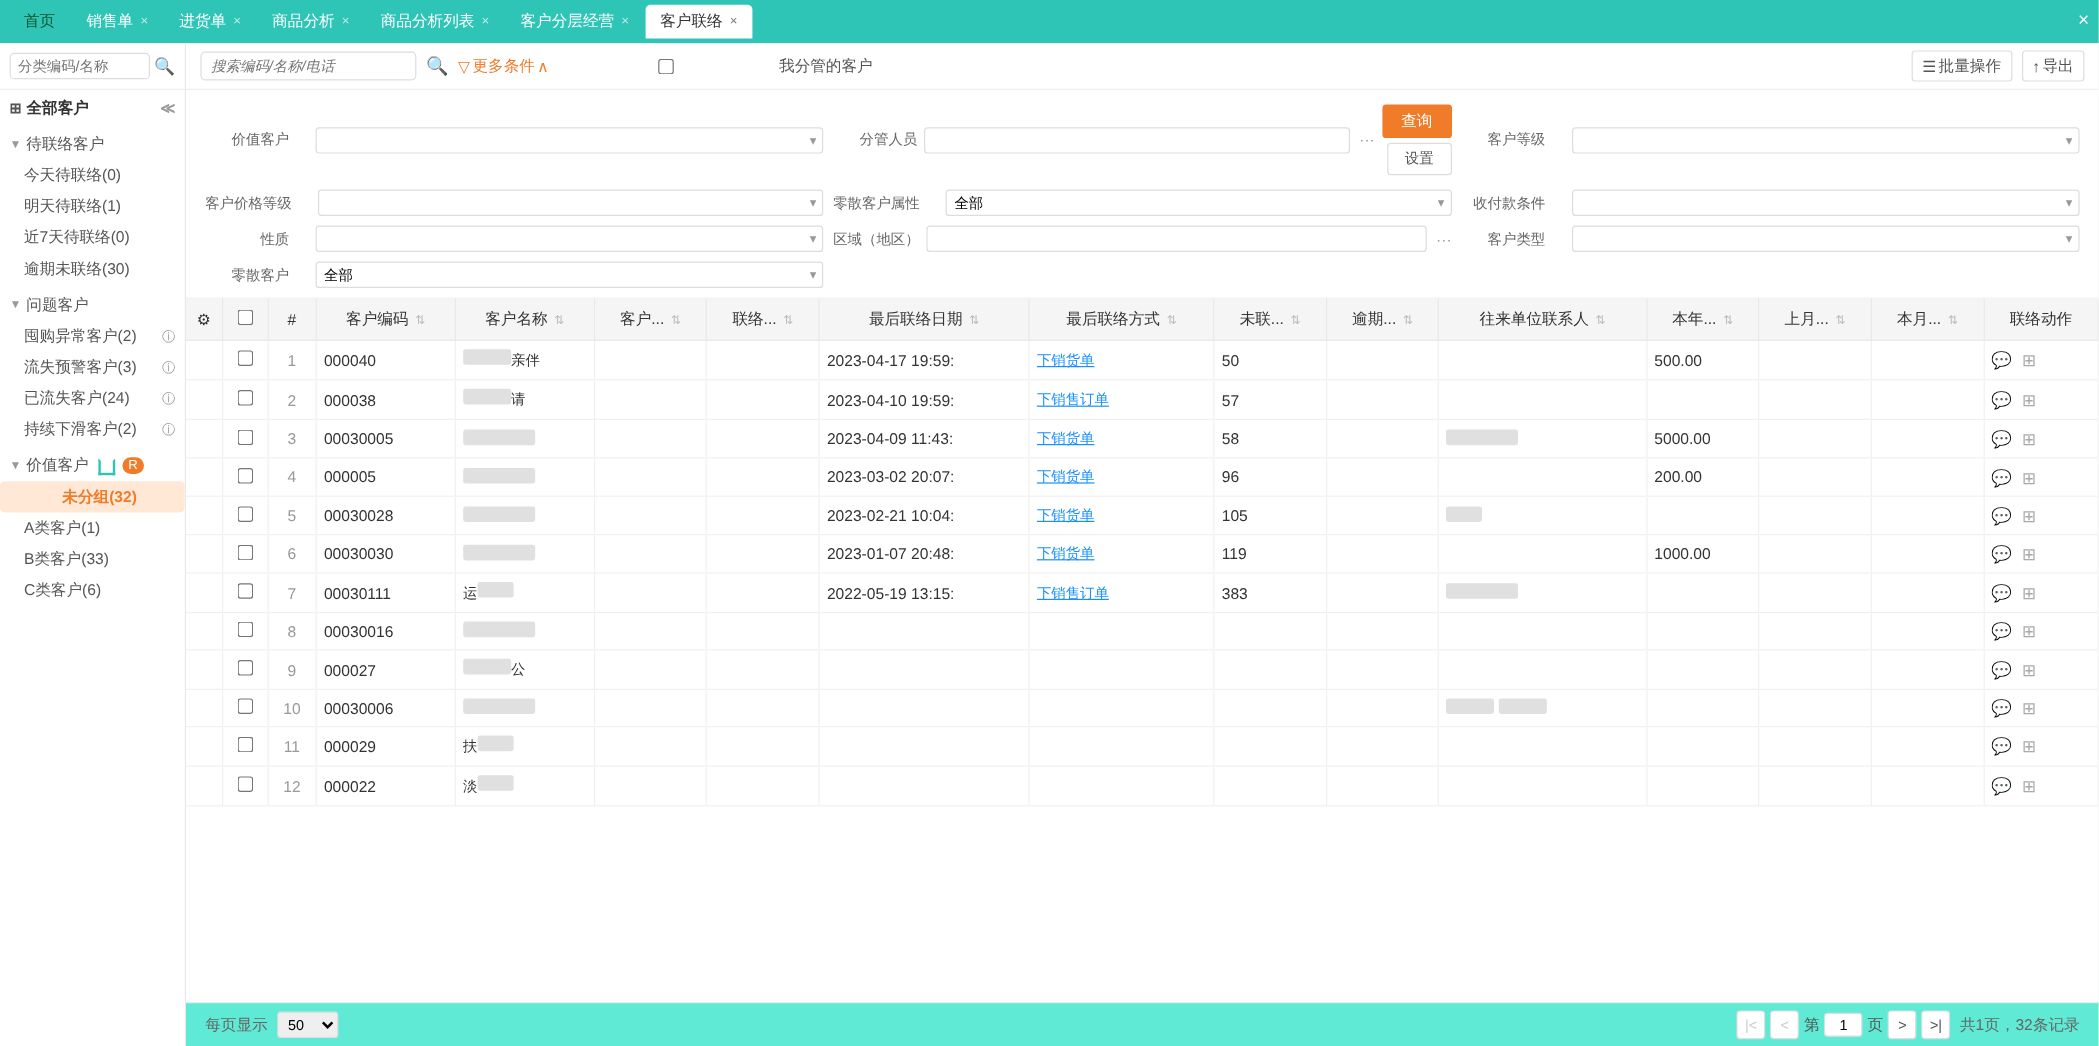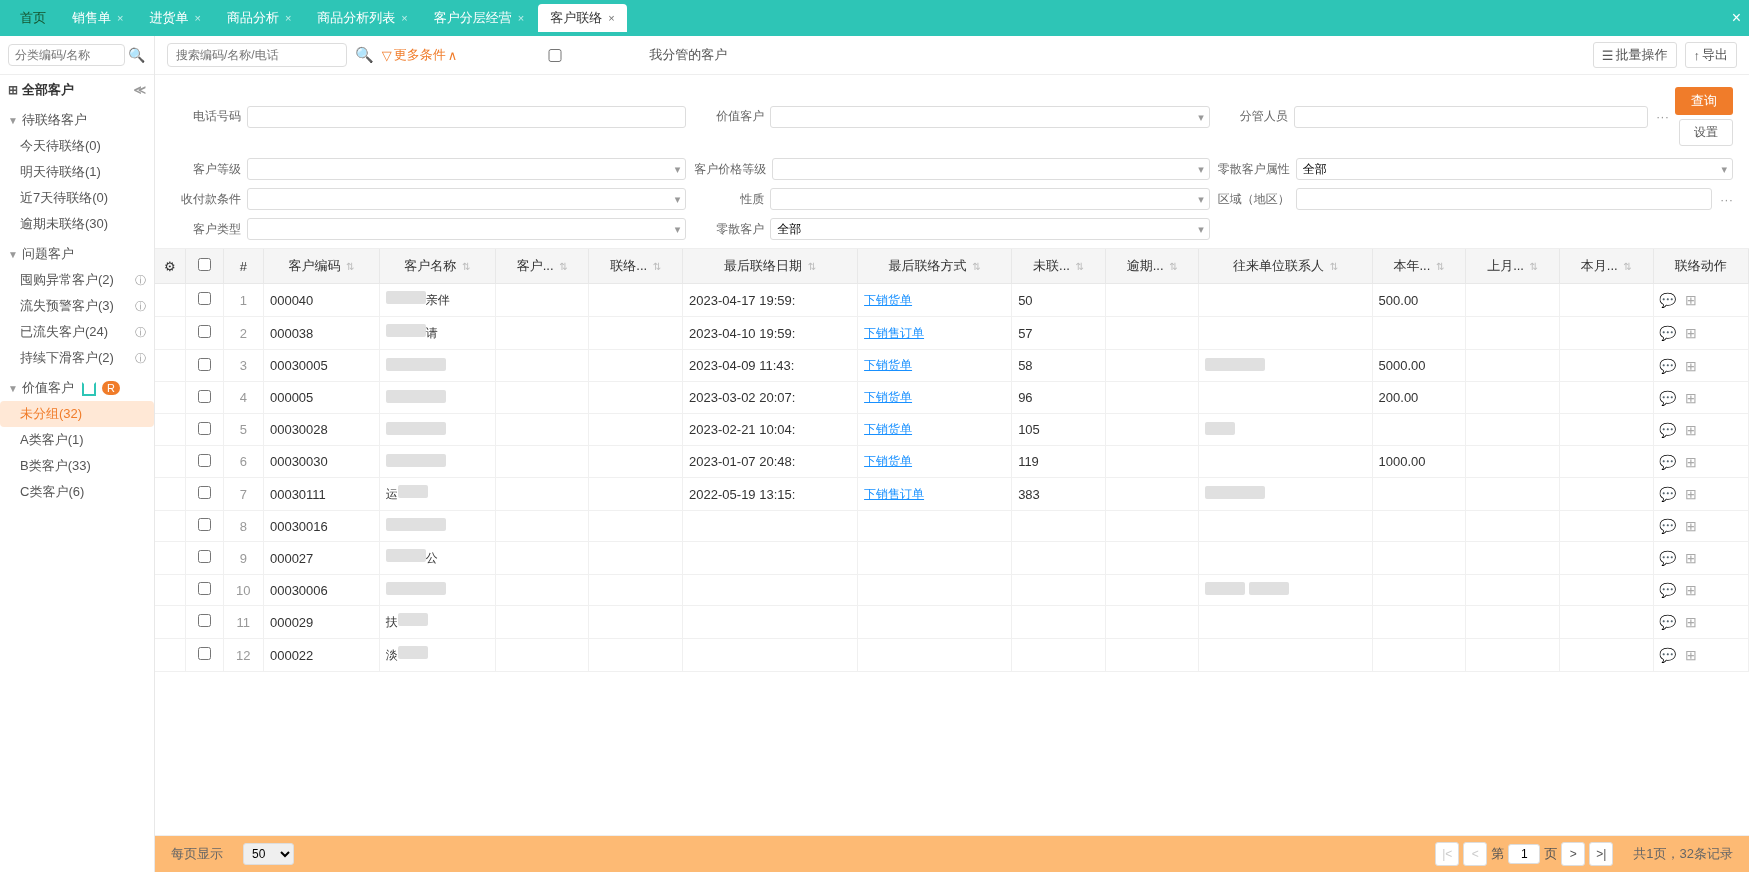"搜索编码/名称/电话" .filter-bar input { font-style: none -> italic }
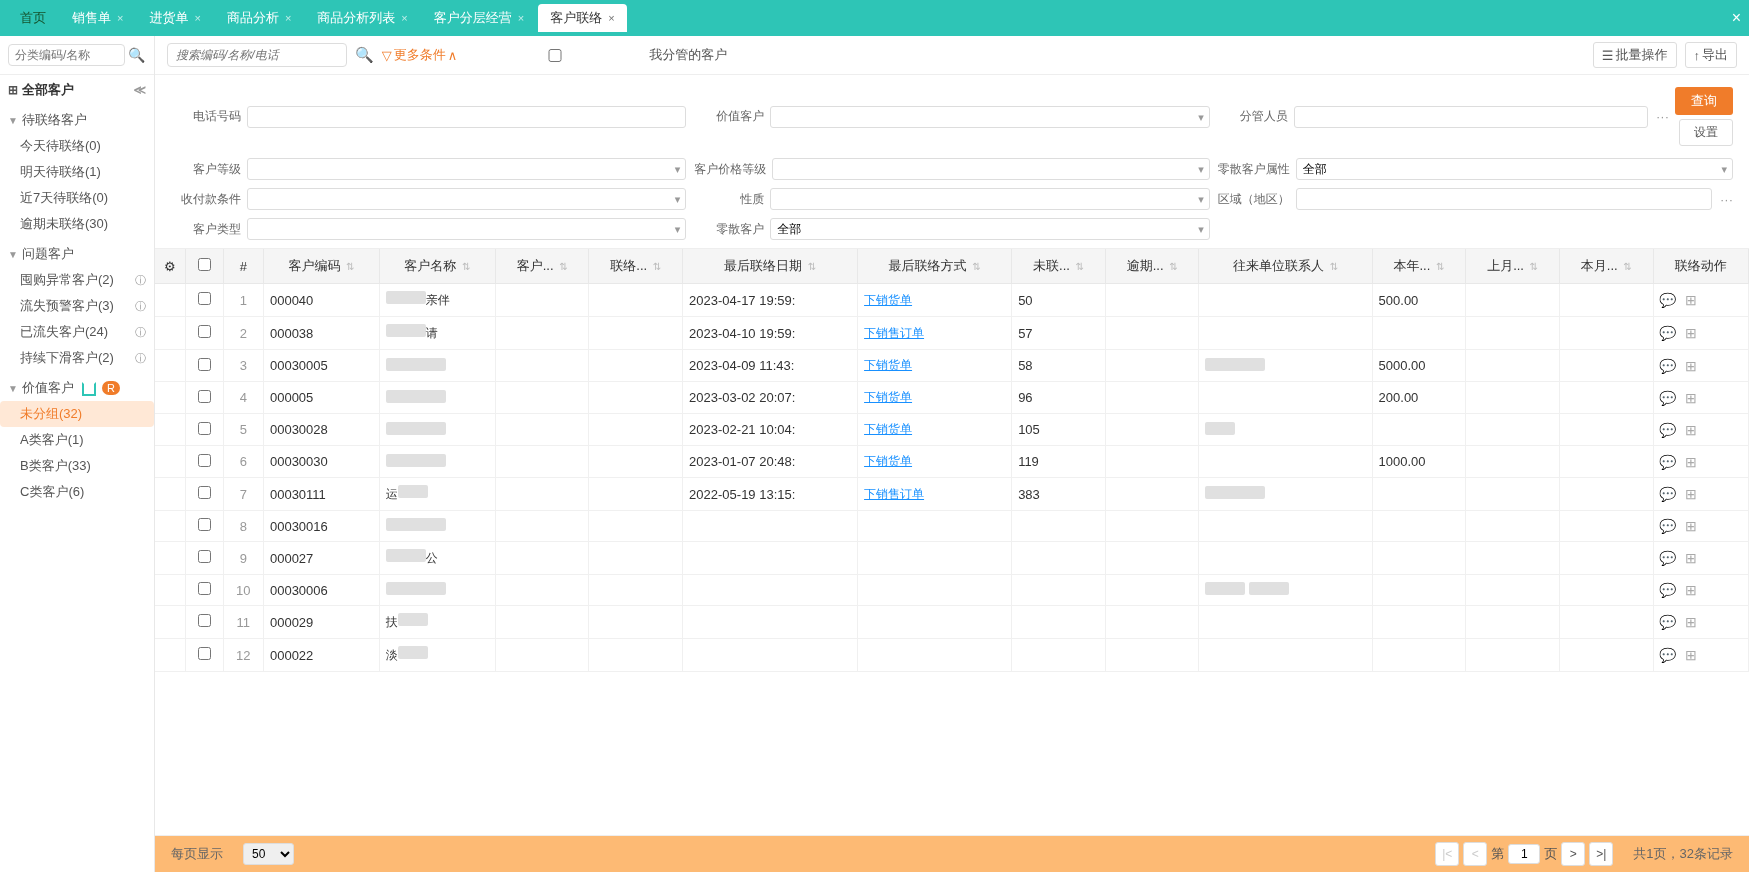"电话号码" div.filter-row { html: <div> <span>电话号码</span> <input> </div> -> none }
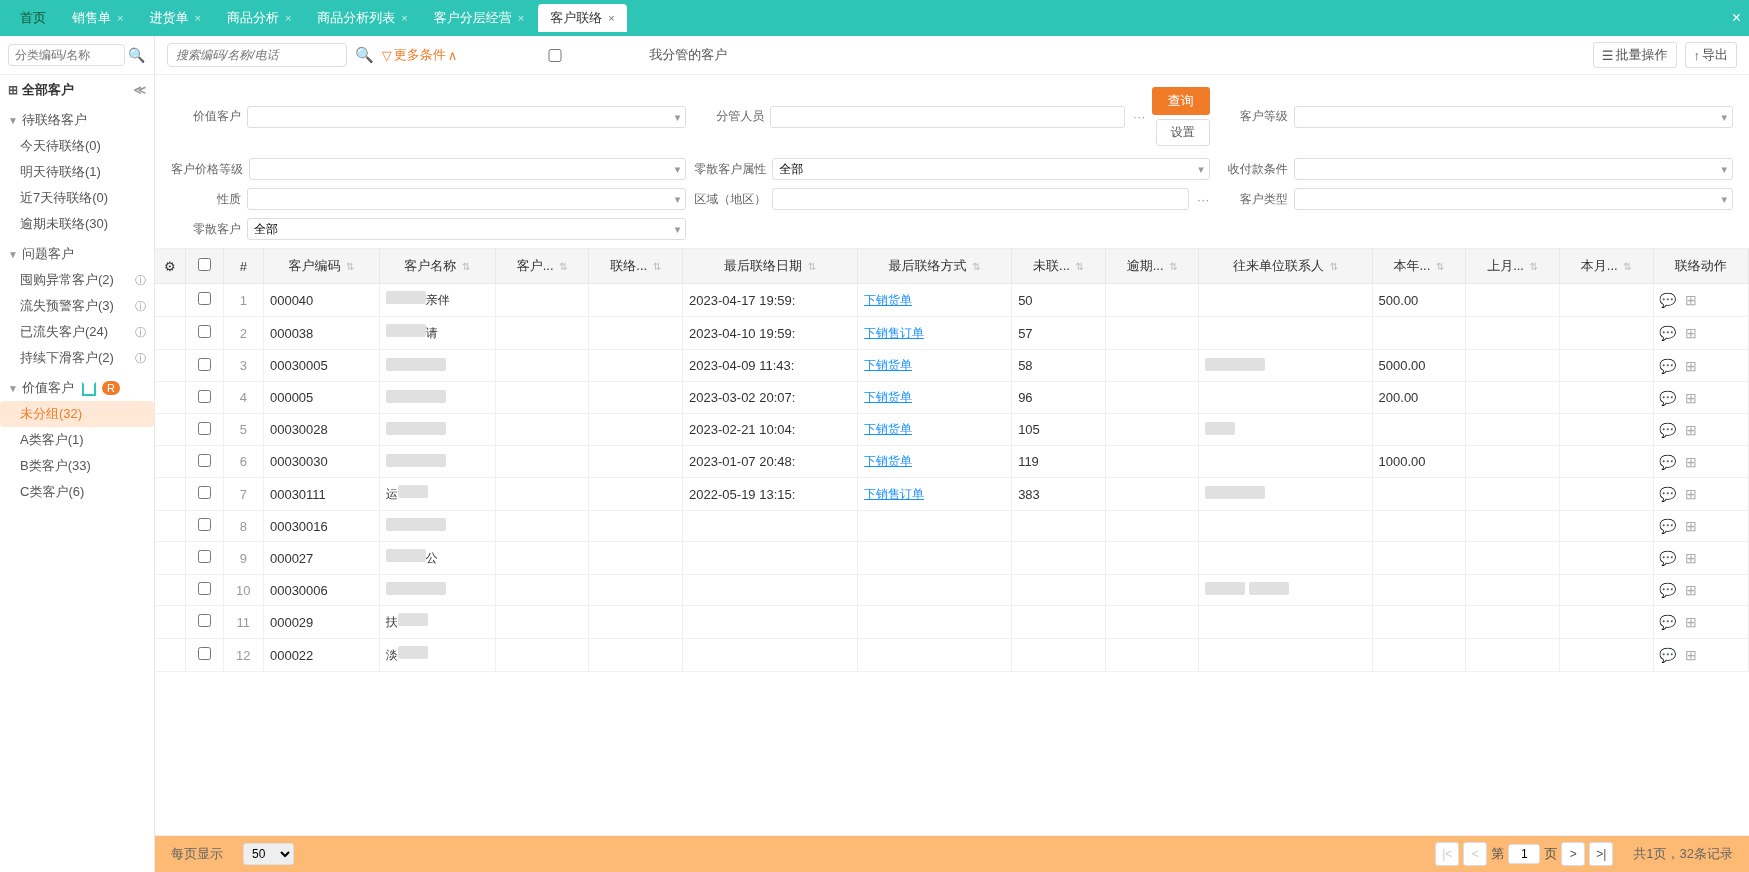"全部" .filter-select-wrap { margin-left: none -> 16px }
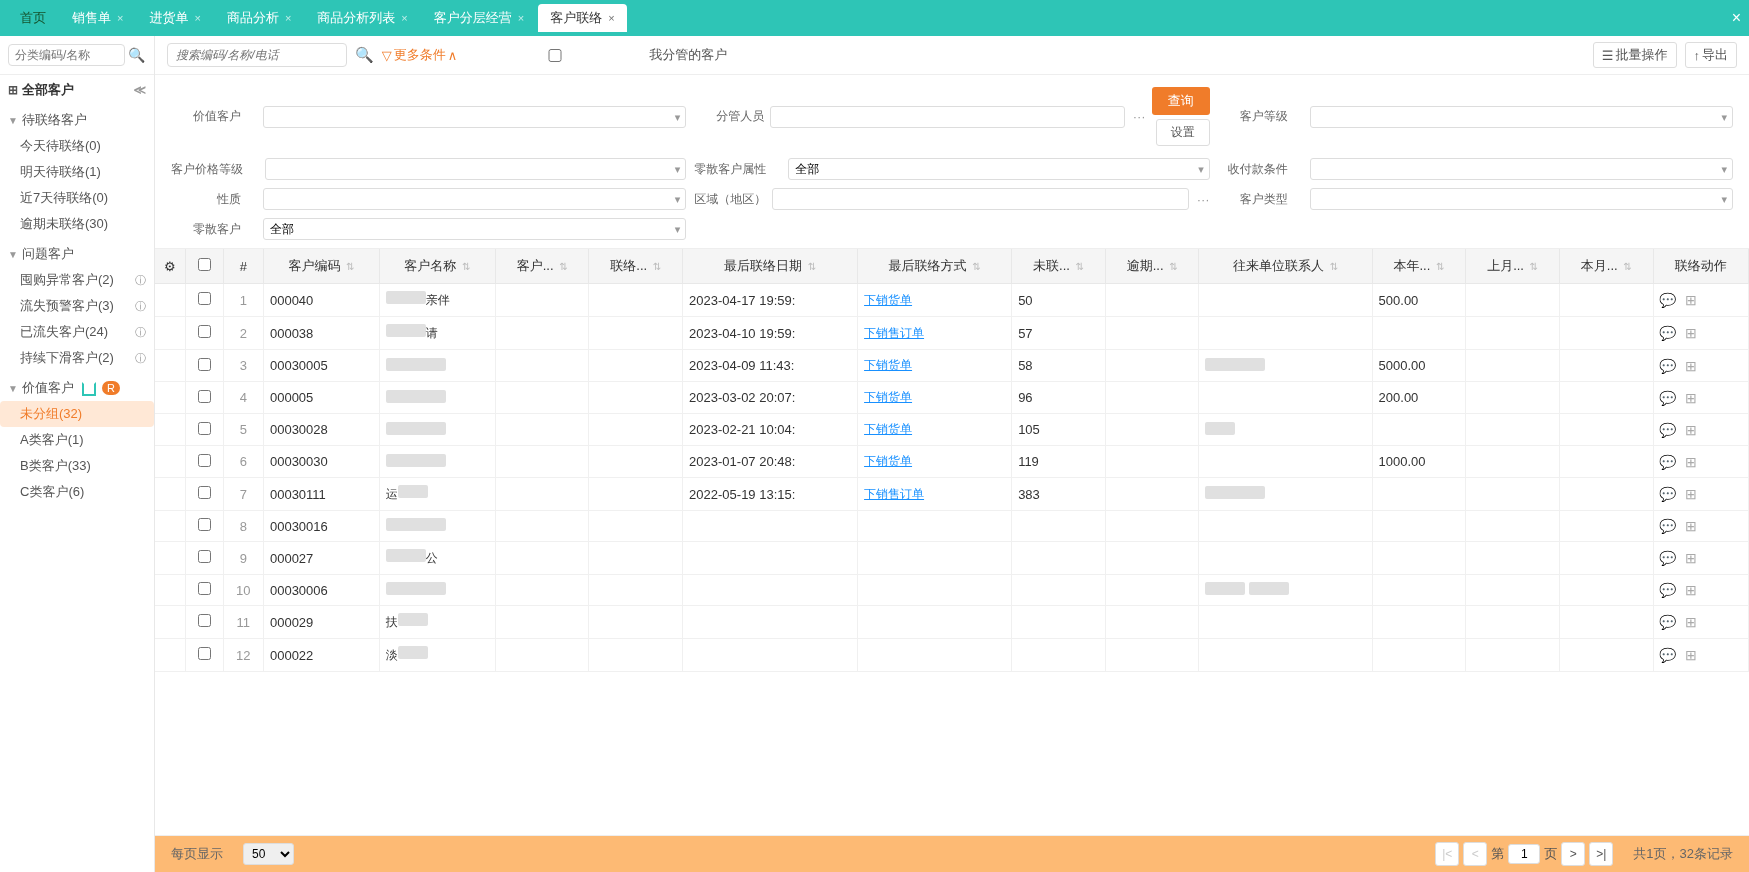"未分组(32)" .sidebar-item.active { font-weight: normal -> bold; justify-content: none -> center }
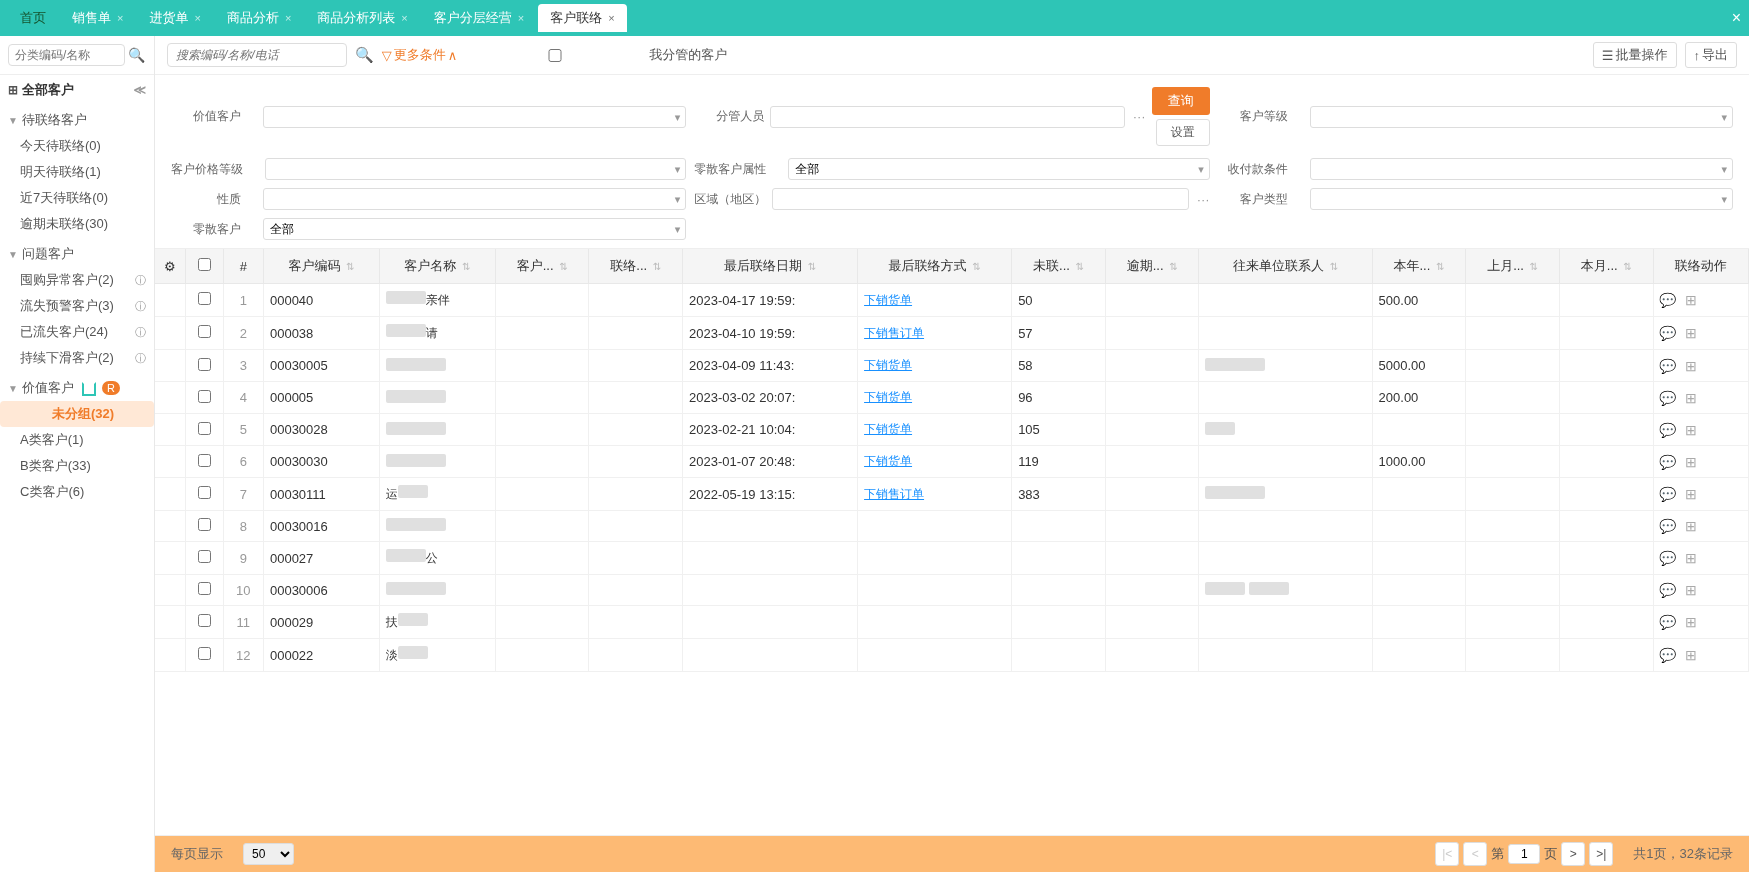"每页显示" .table-footer { background: #fdba74 -> #5eead4; gap: 20px -> 8px }
